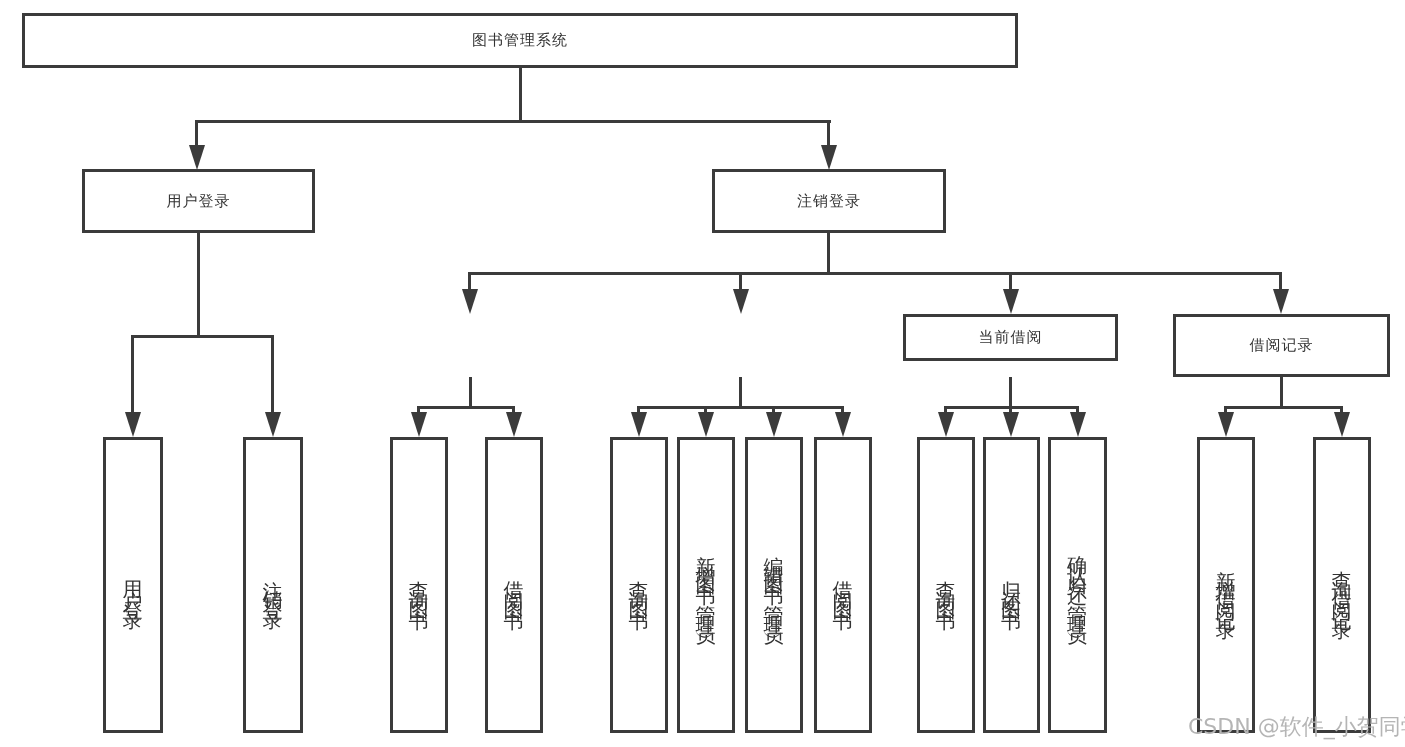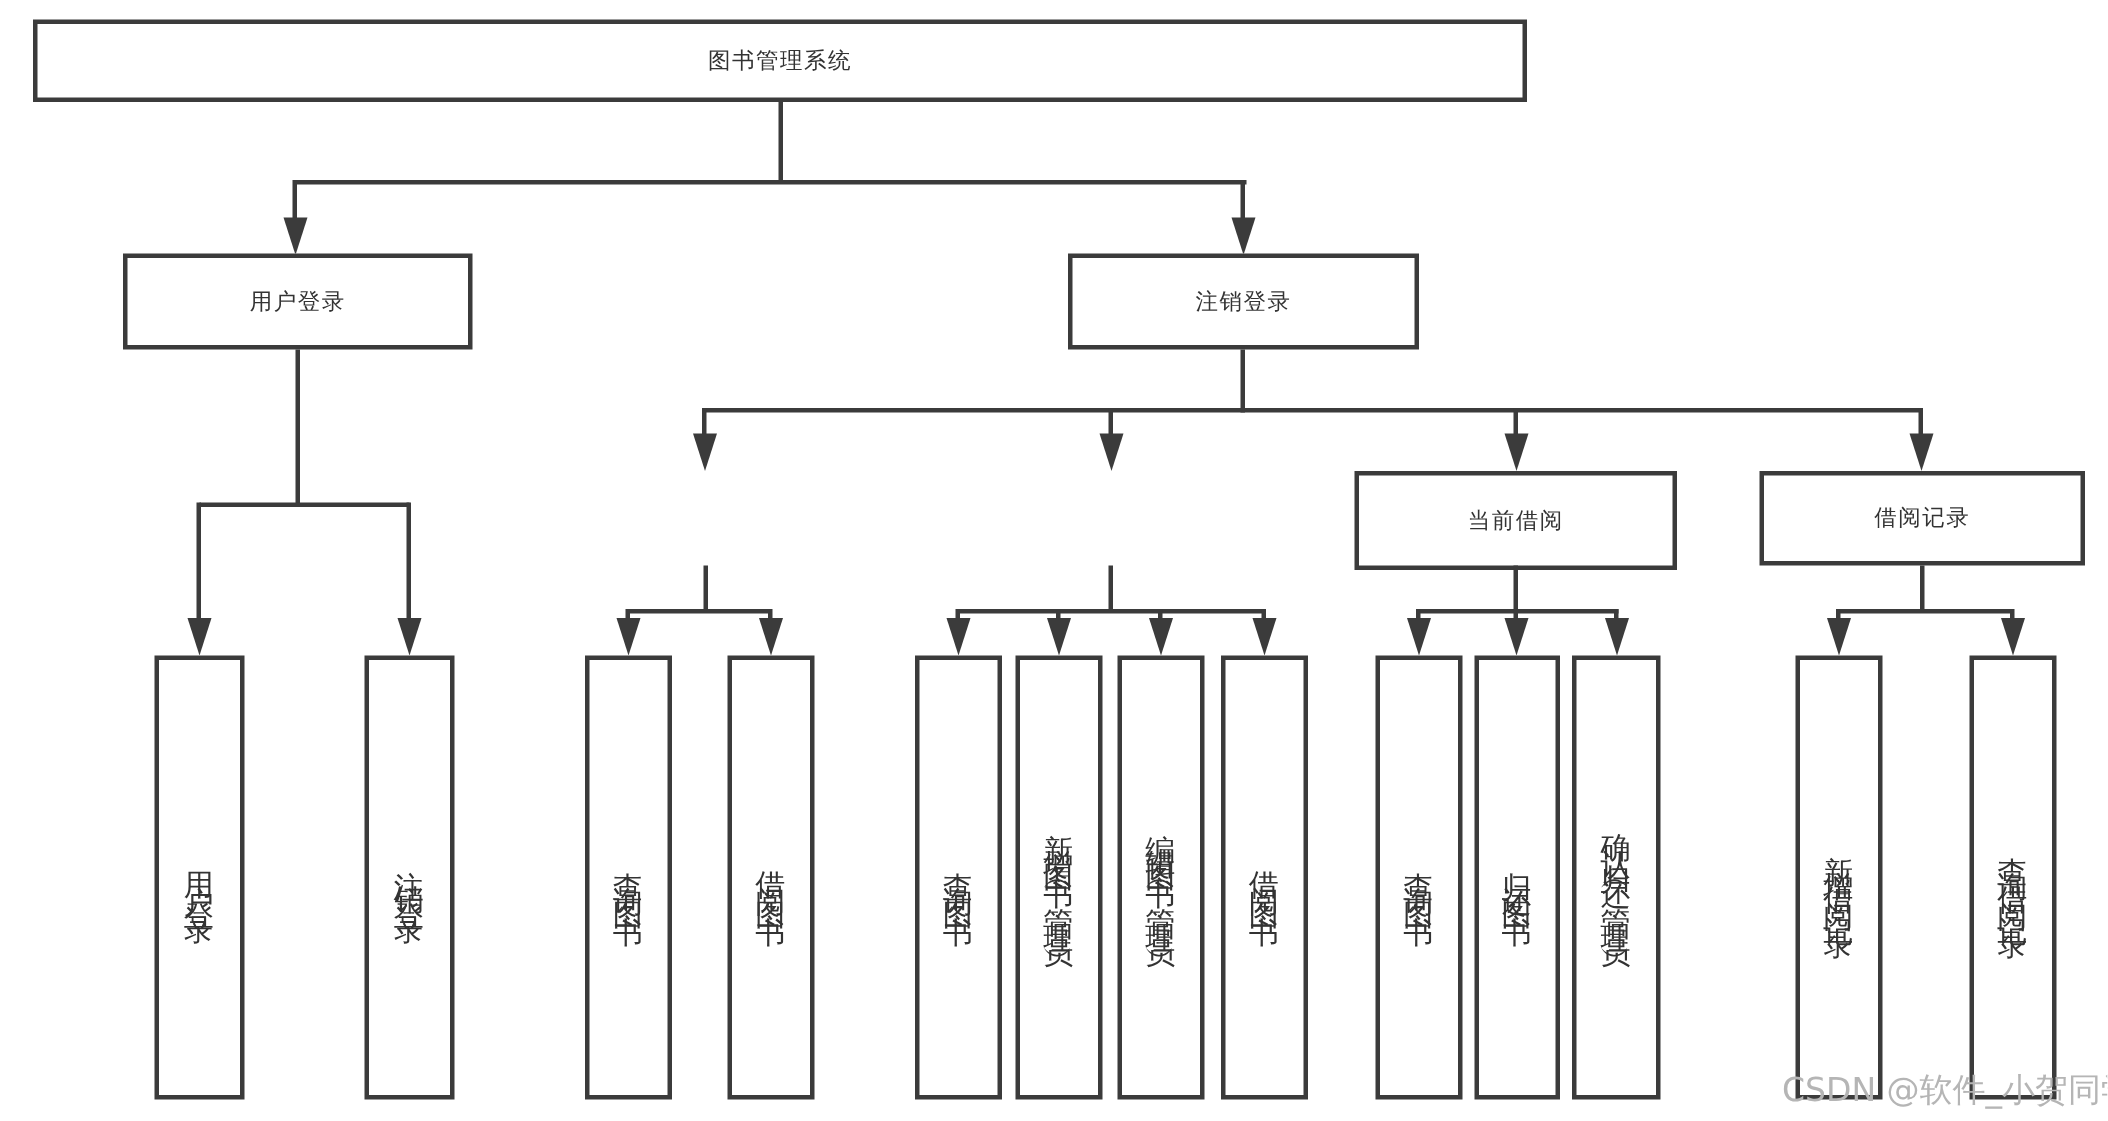"当前借阅" div.node { height: 66px -> 47px }
